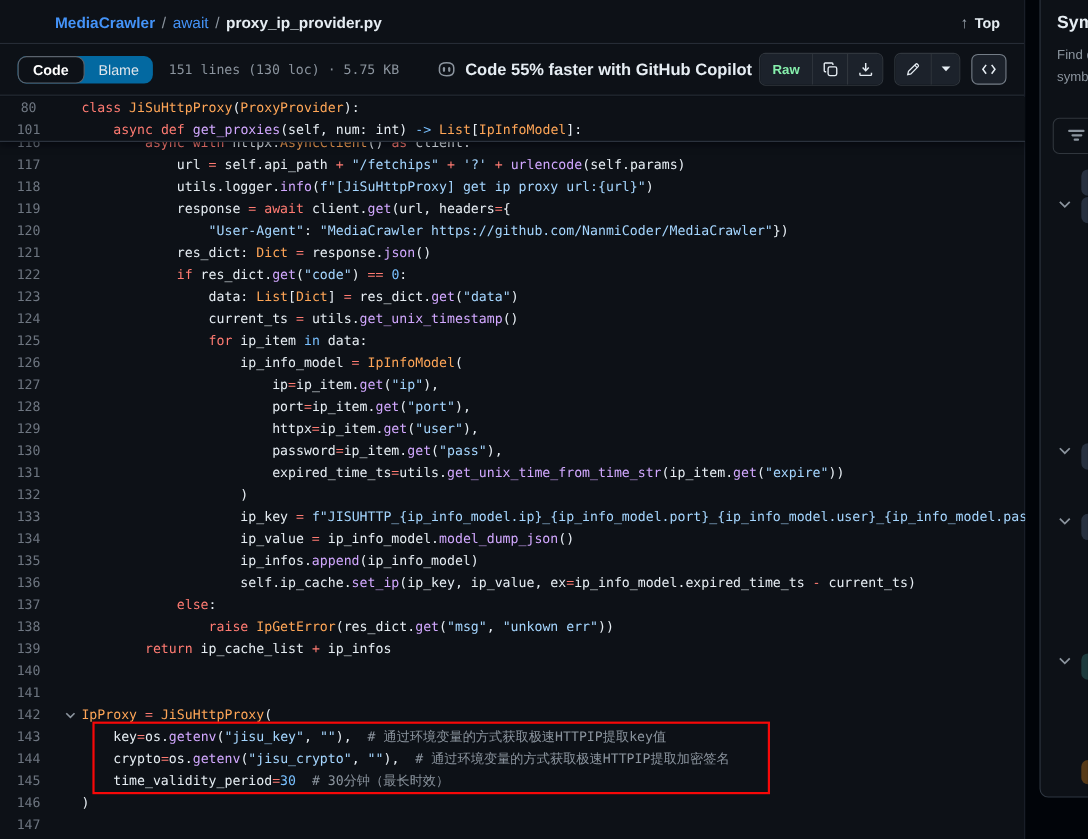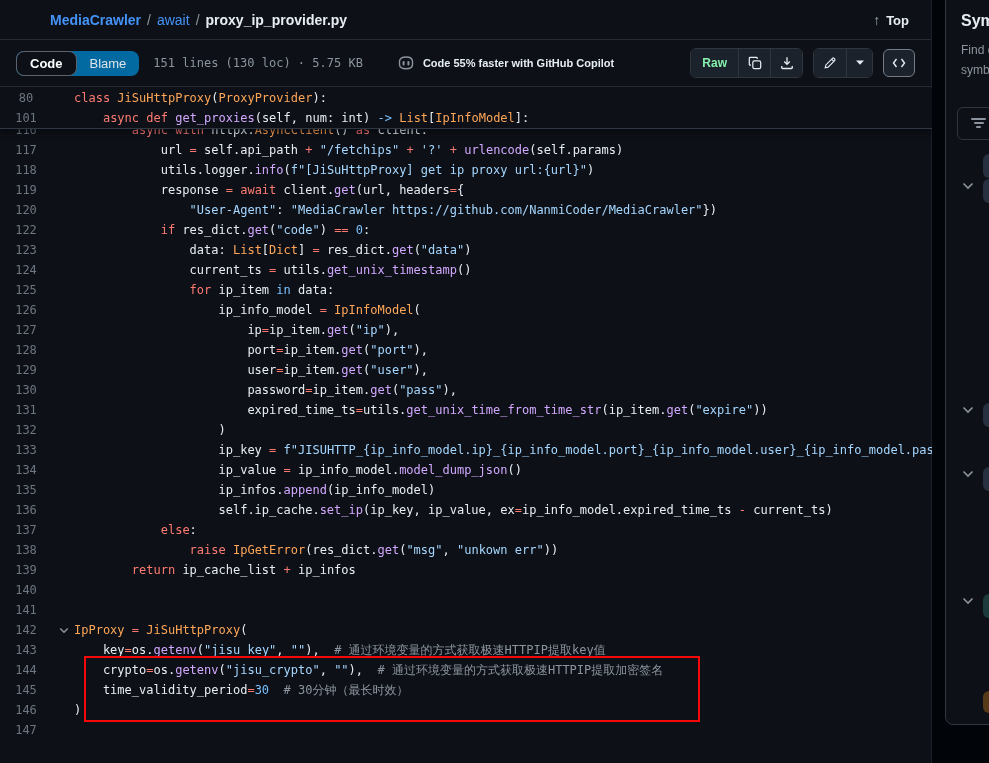"Code 55% faster with GitHub" .copilot-text { font-size: 11px -> 15px }
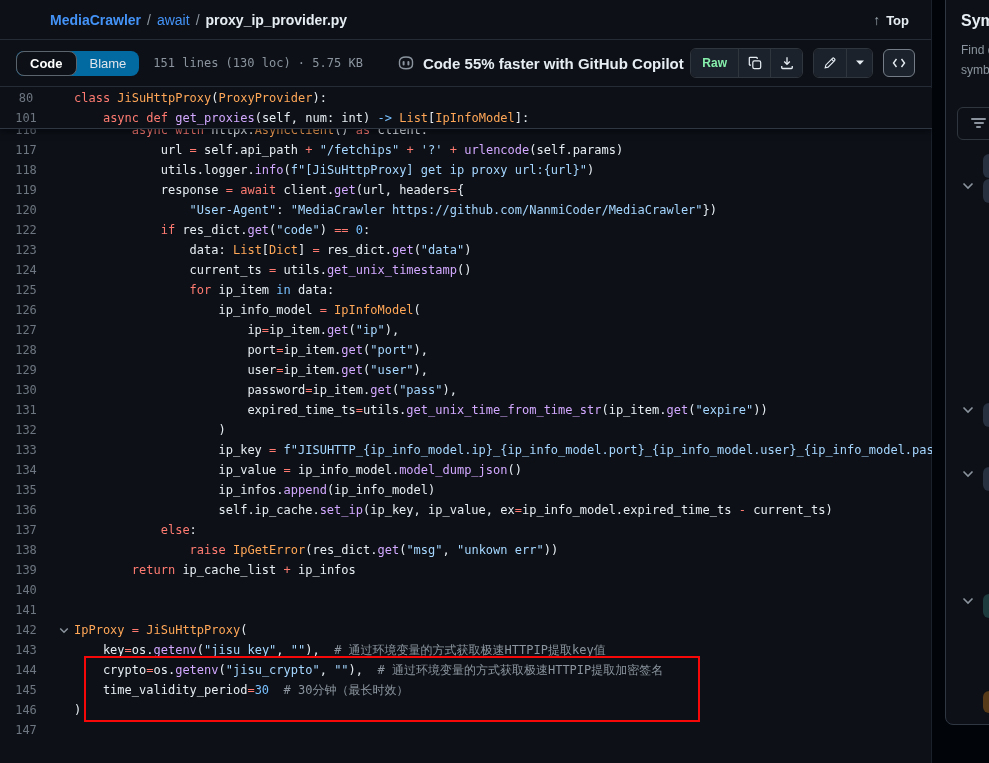"121" div.code-row { html: none -> <div><div>121</div><div></div><div><span> res_dict: </span><span>Dict</span><span> </span><span>=</span><span> response.</span><span>json</span><span>()</span></div></div> }
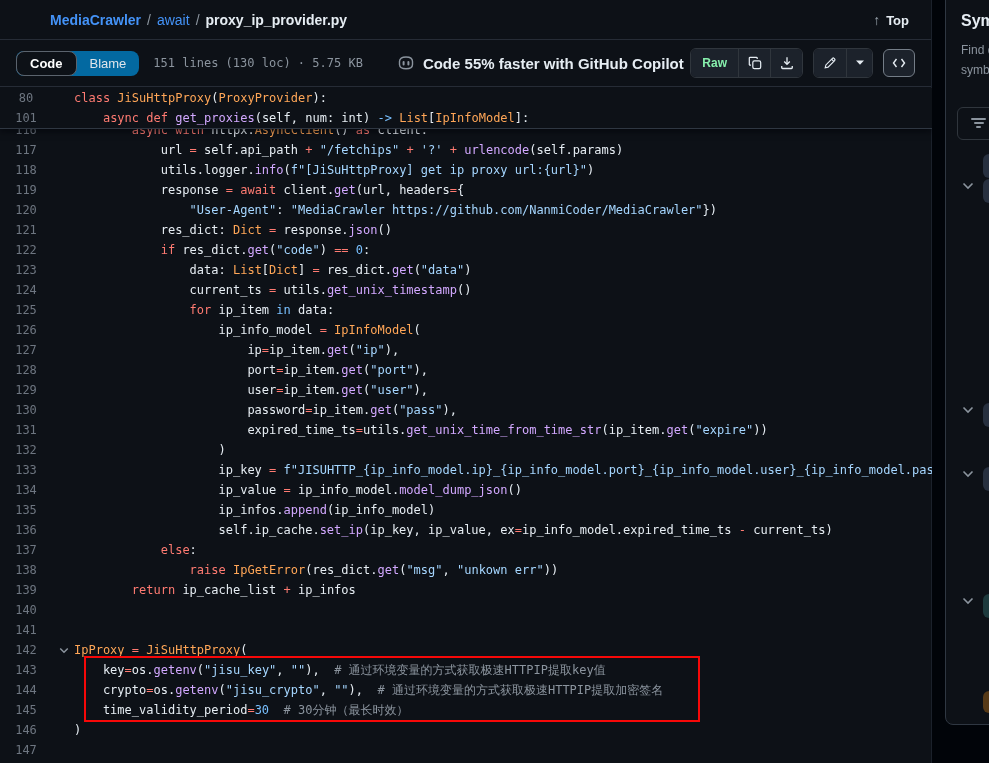"user" span.tk-pl { text: user -> httpx }
